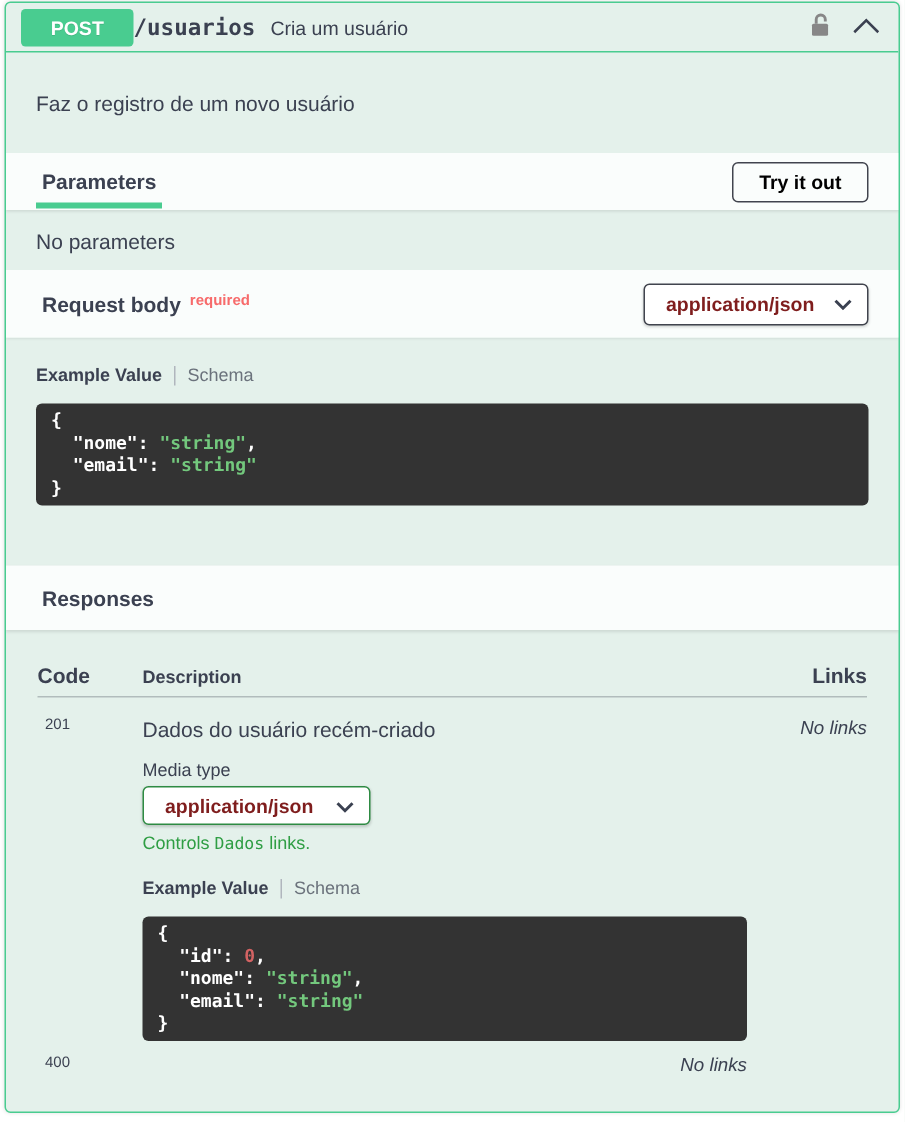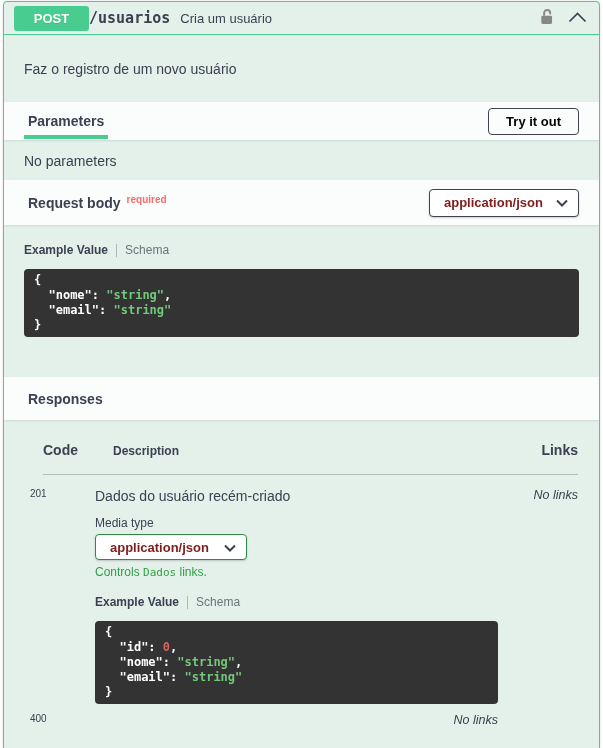"Code" .resp-head { margin-left: 18px -> none; padding-bottom: 16px -> 6px }
